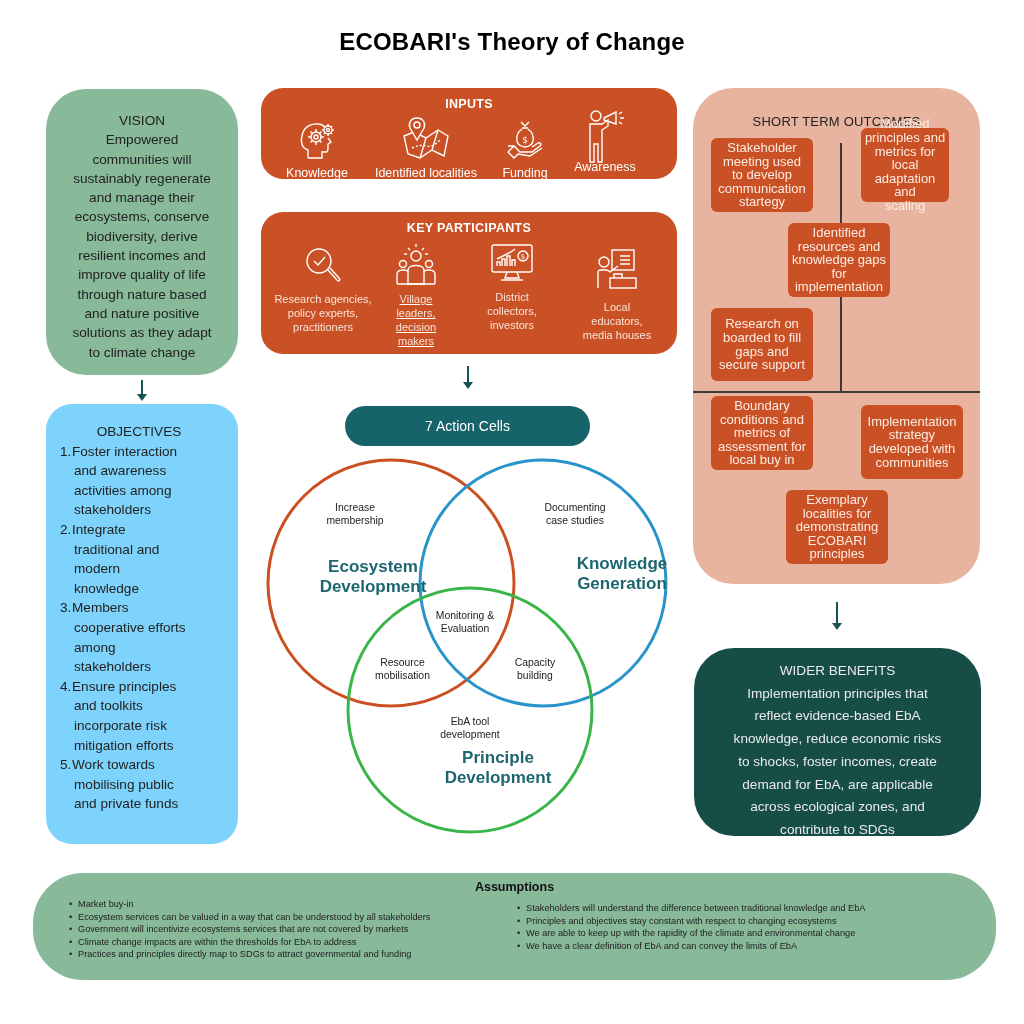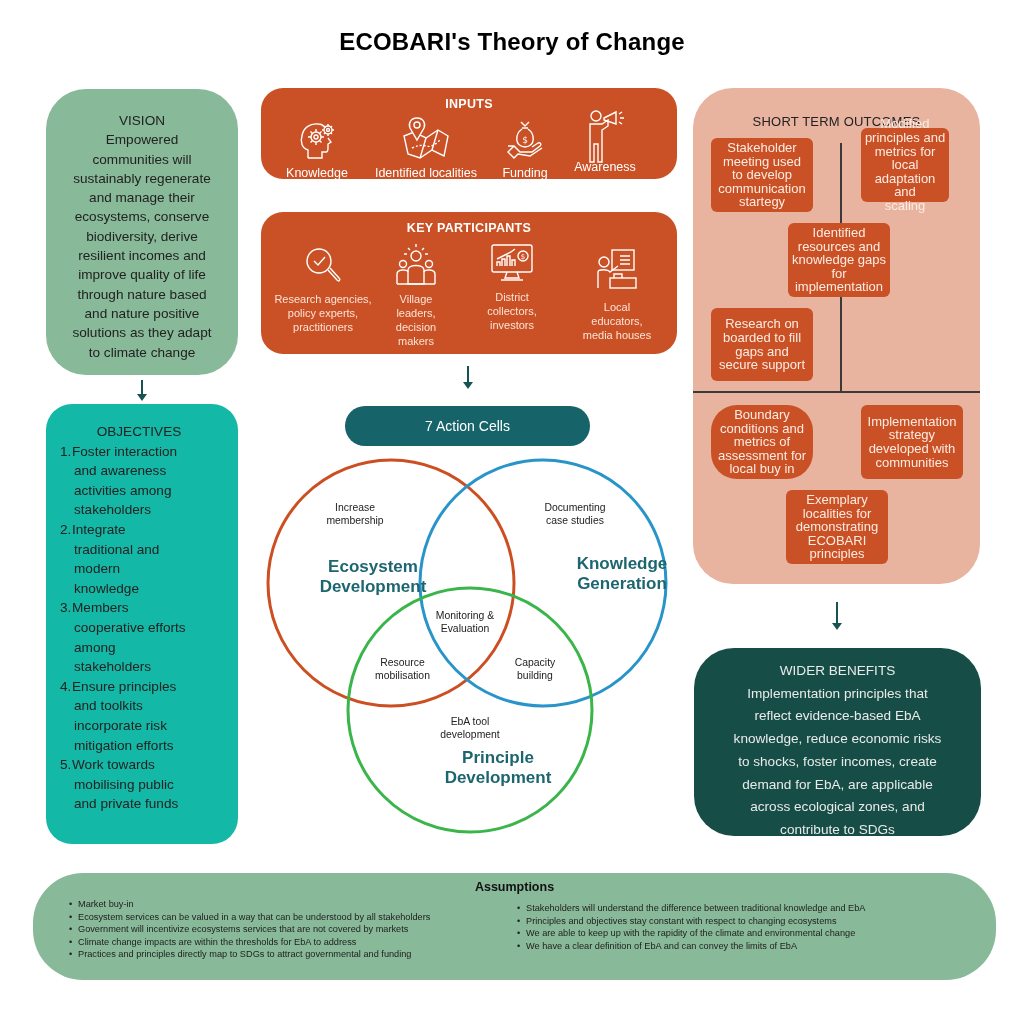"Village" div.item { text-decoration: none -> underline }
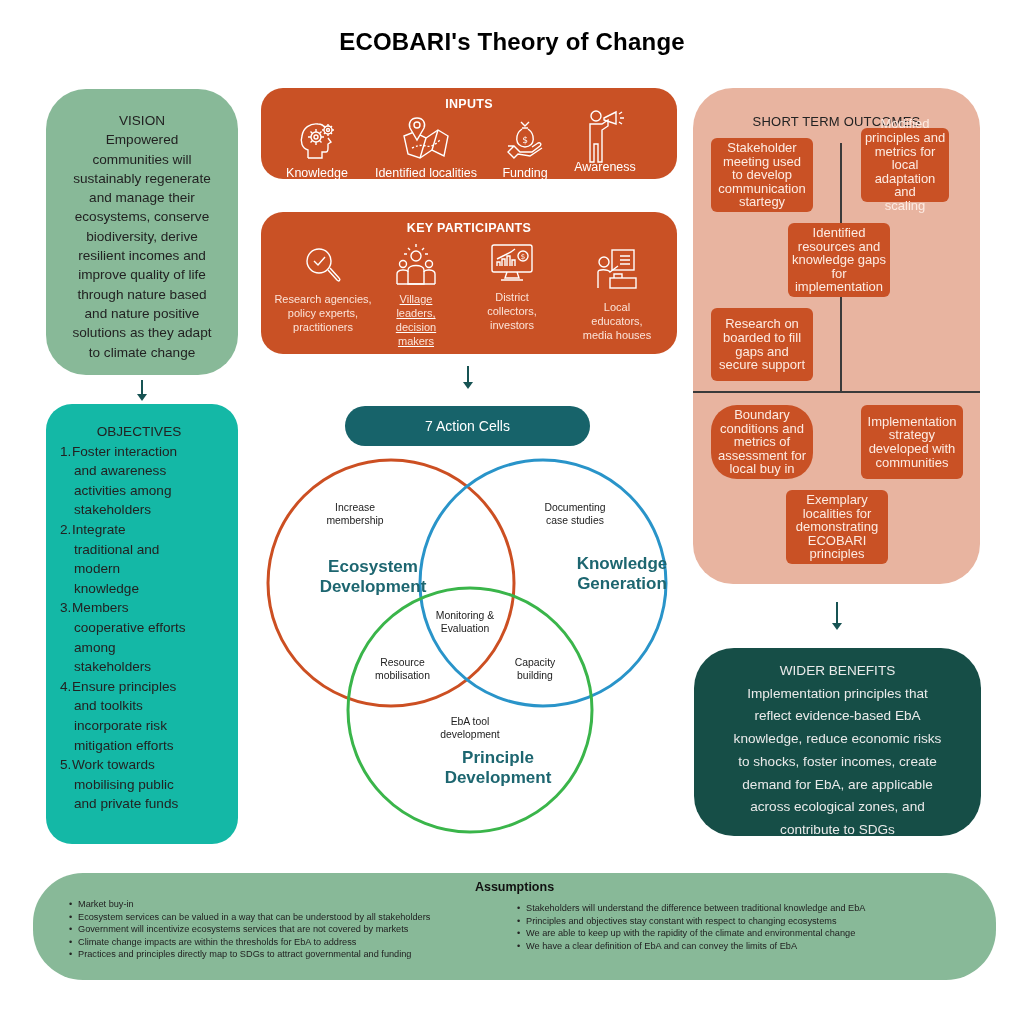"Boundary" div.sbox { border-radius: 26px -> none; top: 317px -> 308px }
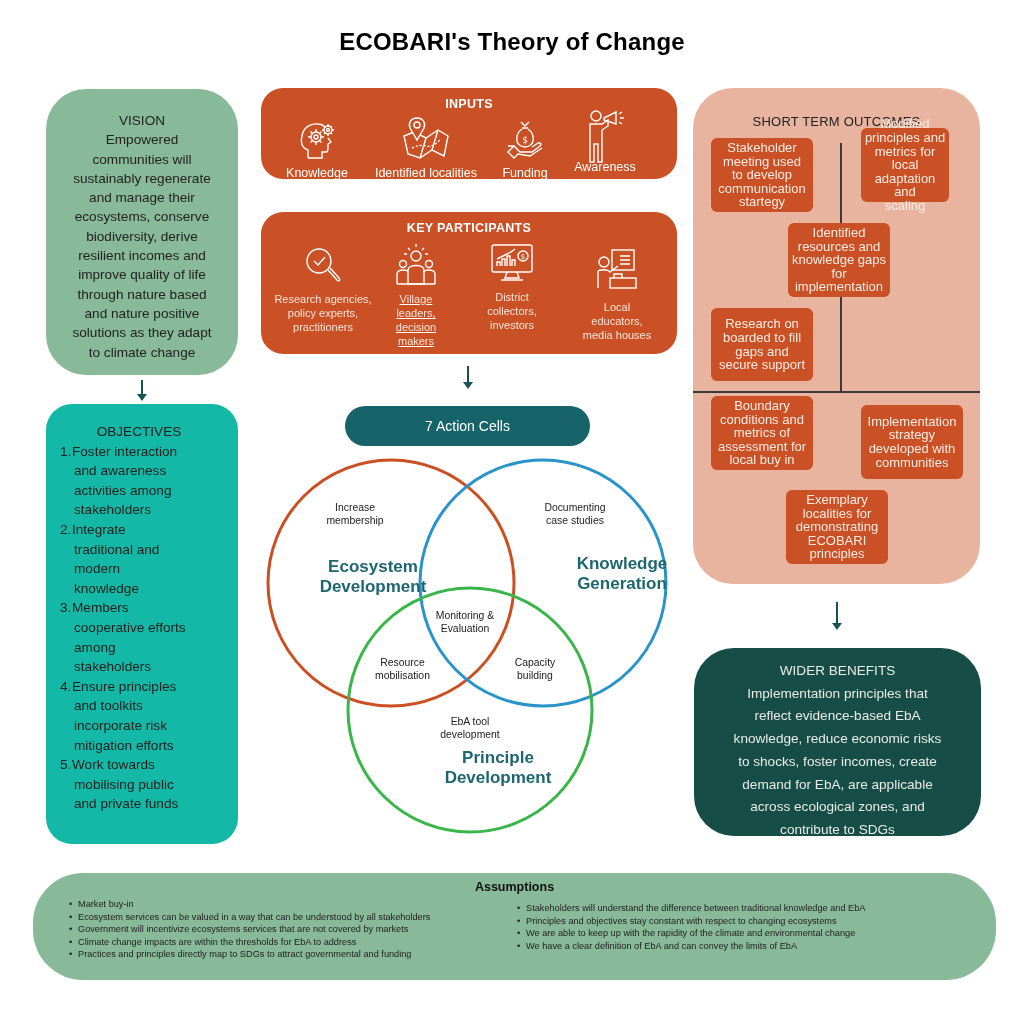"OBJECTIVES" .objectives { background: #14b8a6 -> #7dd3fc }
